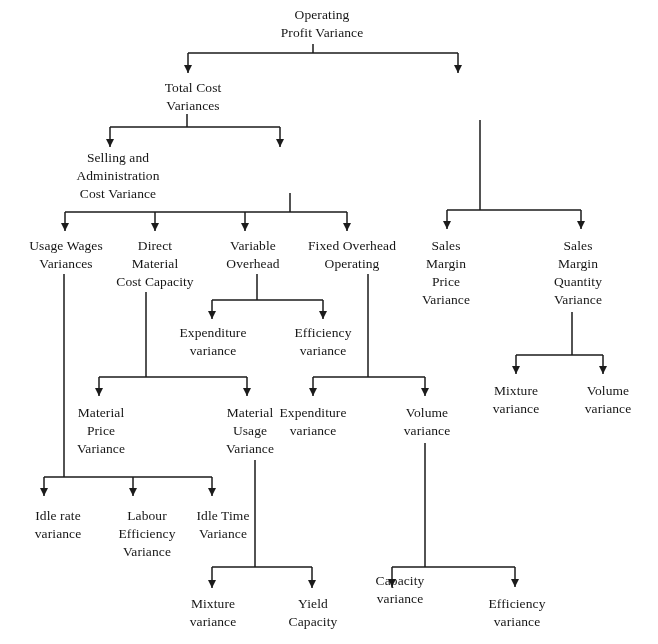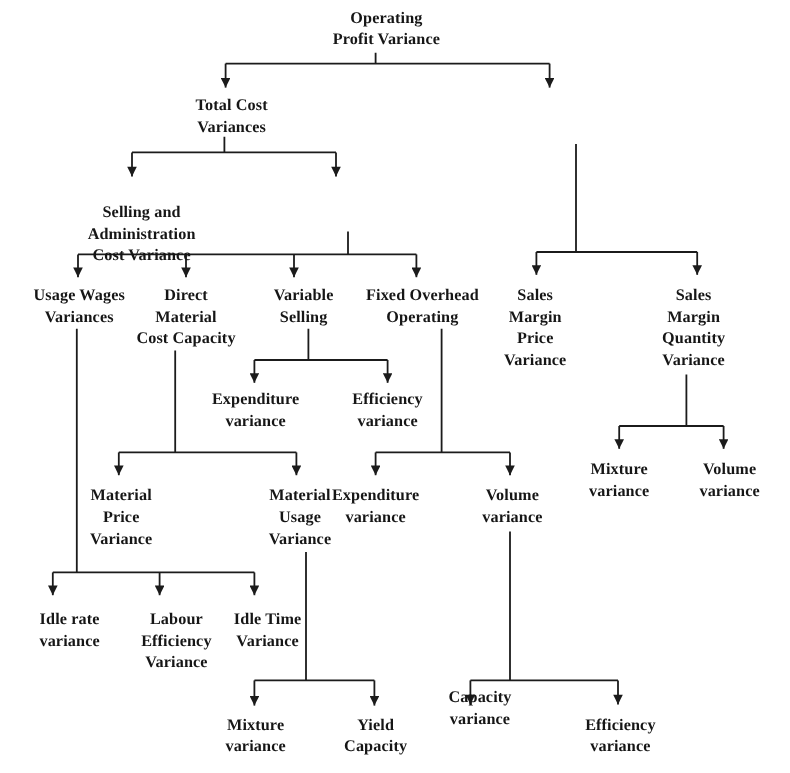"Operating" .node { font-weight: bold -> none }
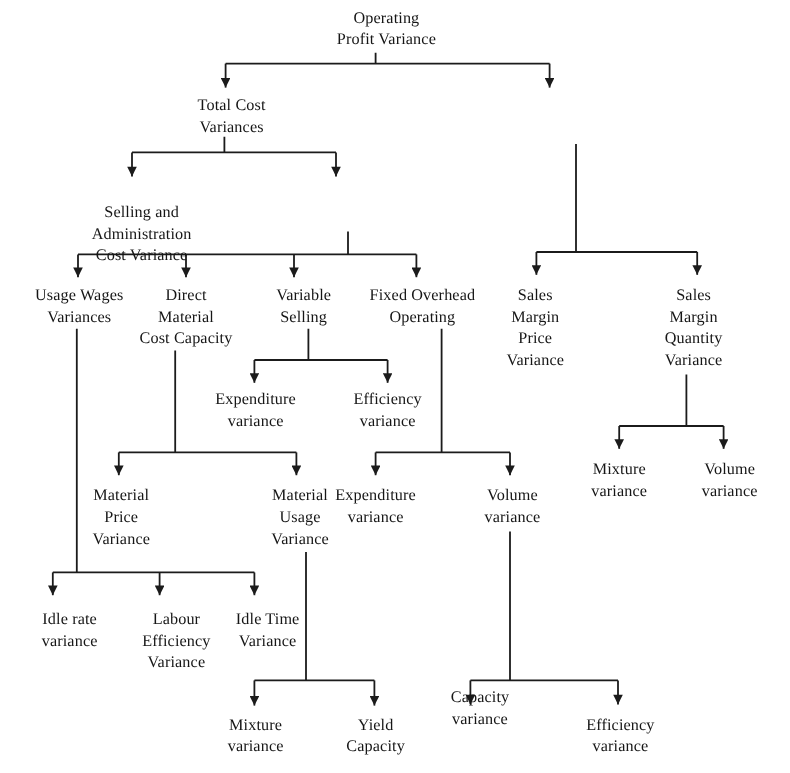"Selling and" div.node { top: 168px -> 149px }
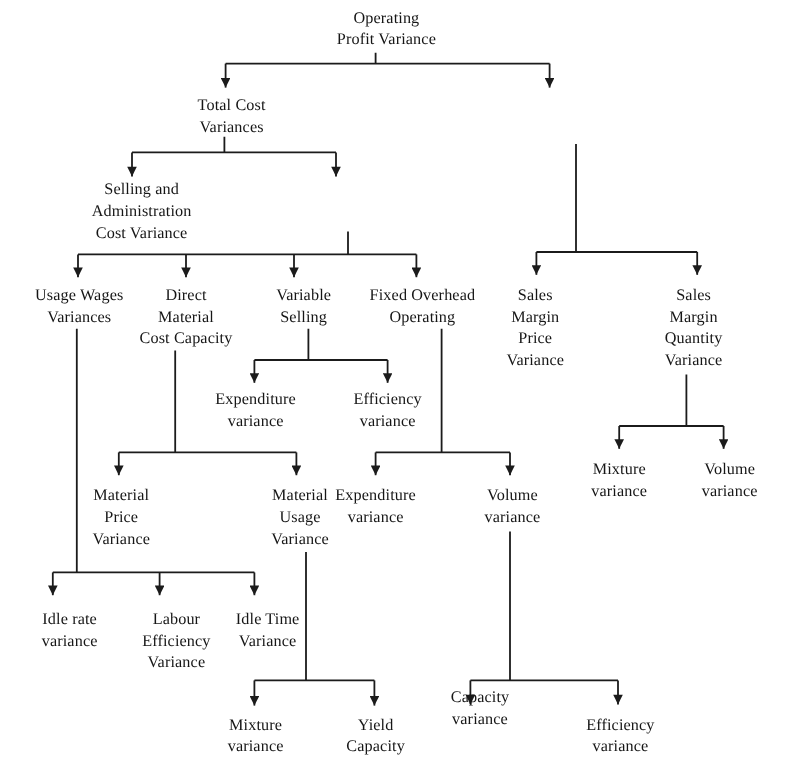"Variable" div.node { text: Selling -> Overhead }
